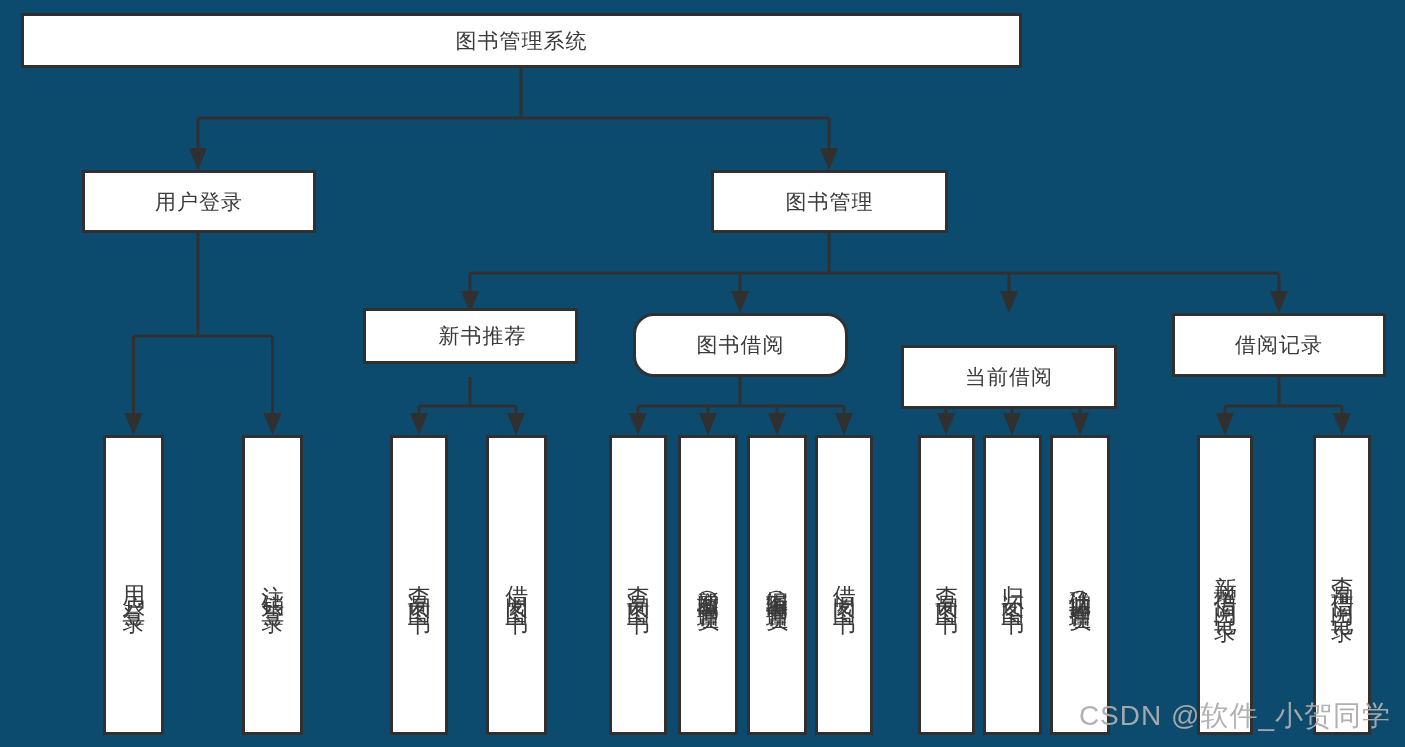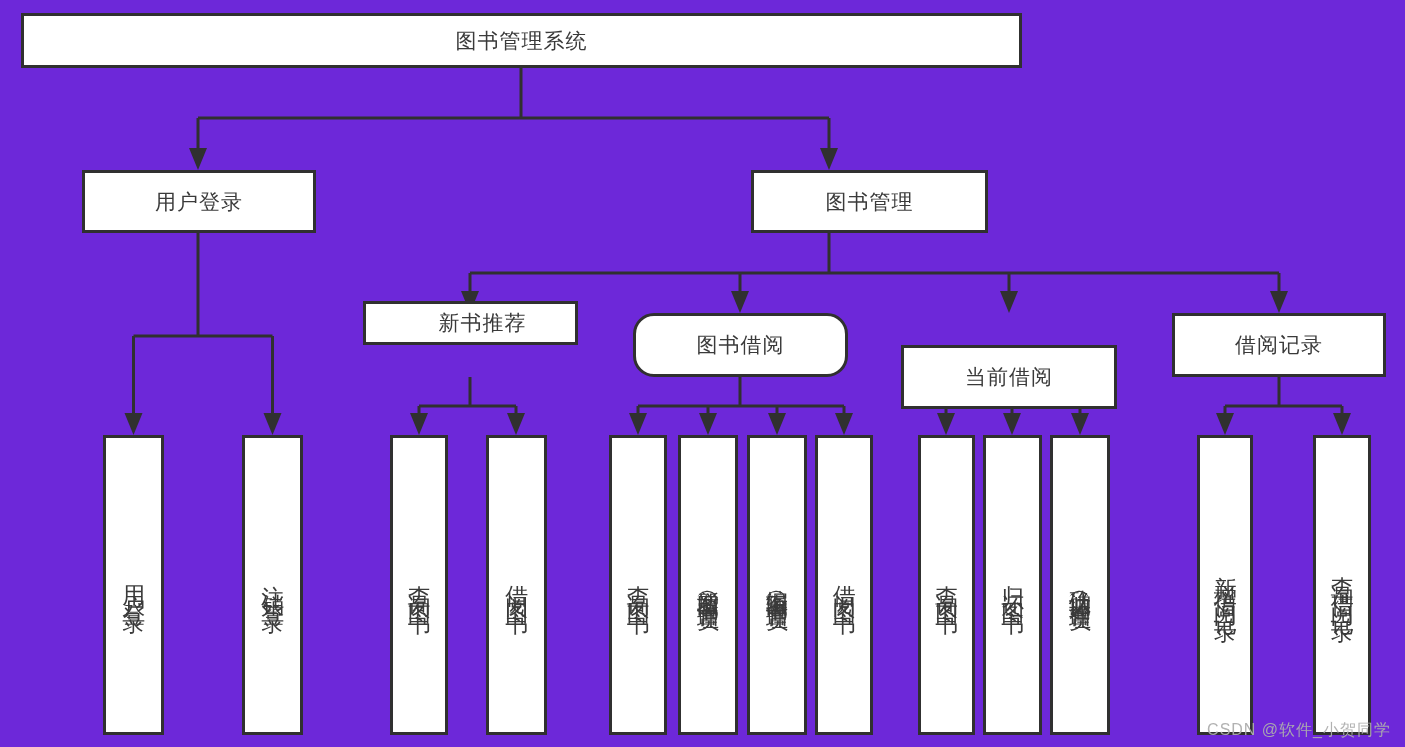"图书管理系统" .canvas { background: #6d28d9 -> #0c4a6e }
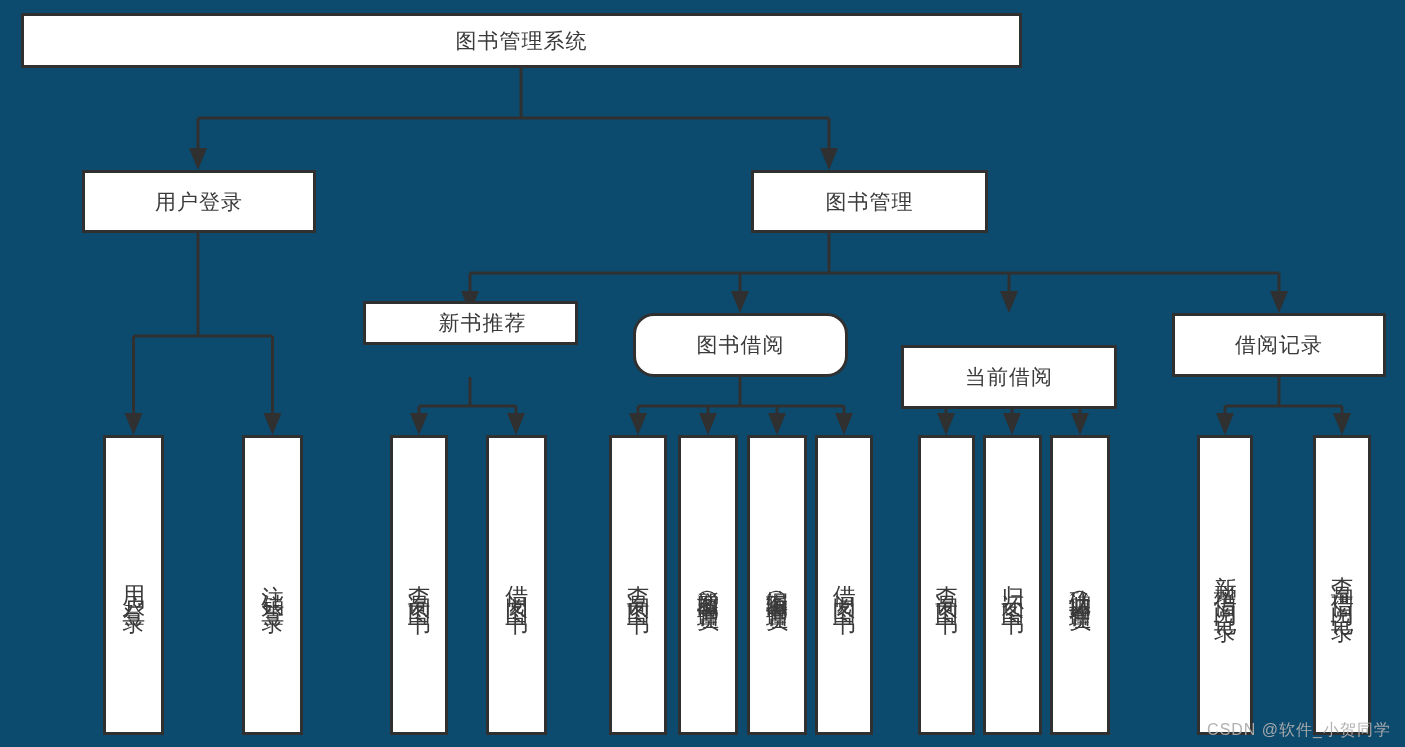"图书管理" div.node { margin-left: 40px -> none }
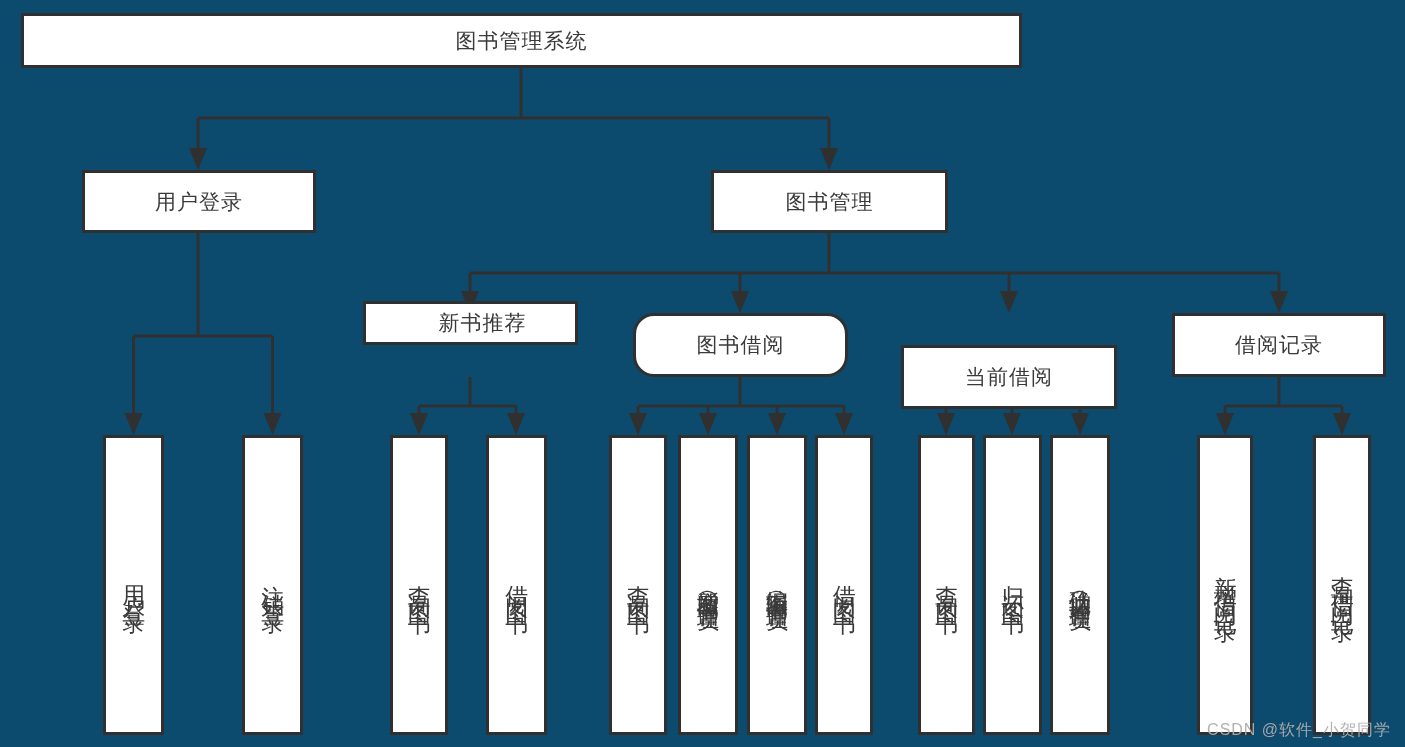"新书推荐" div.node { height: 44px -> 56px; top: 301px -> 308px }
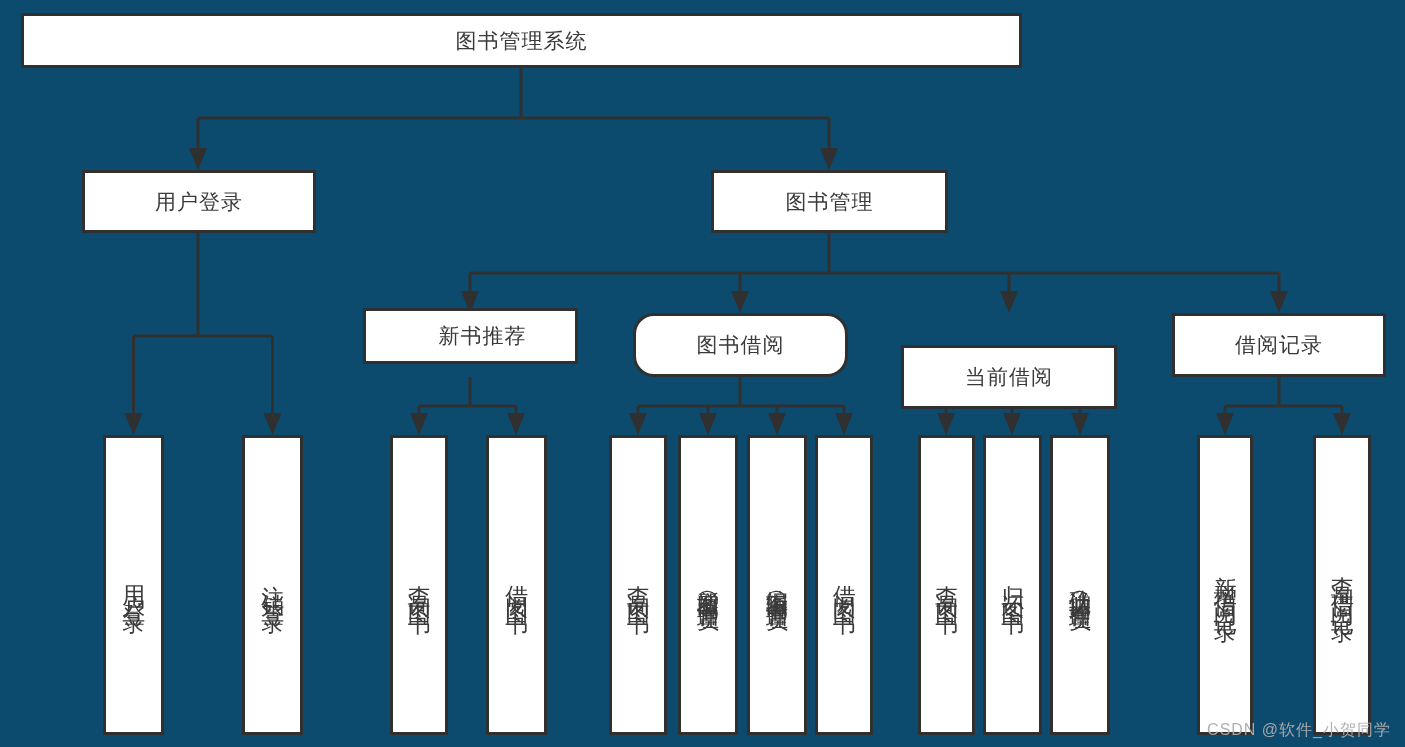"CSDN @软件_小贺同学" .watermark { bottom: 6px -> 12px; font-size: 16px -> 28px }
